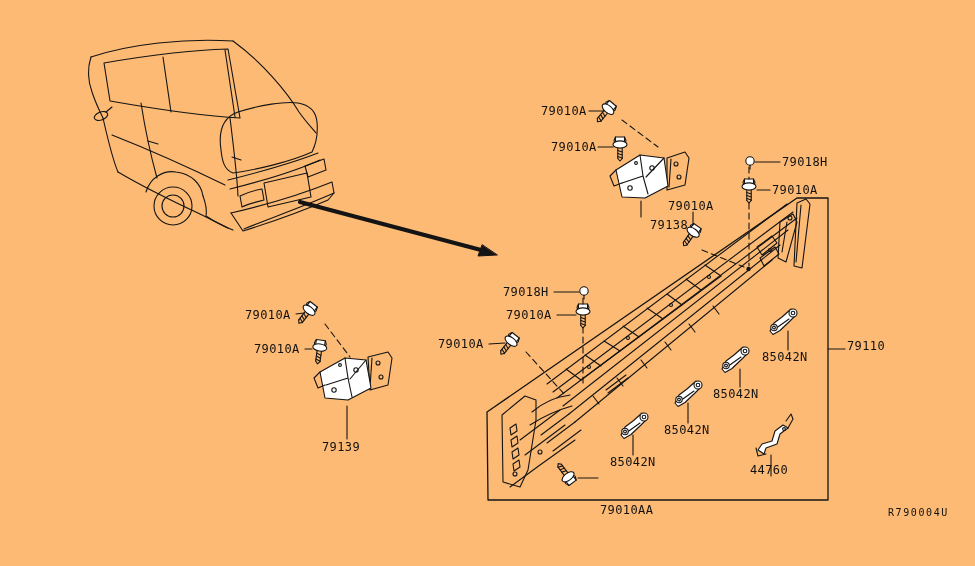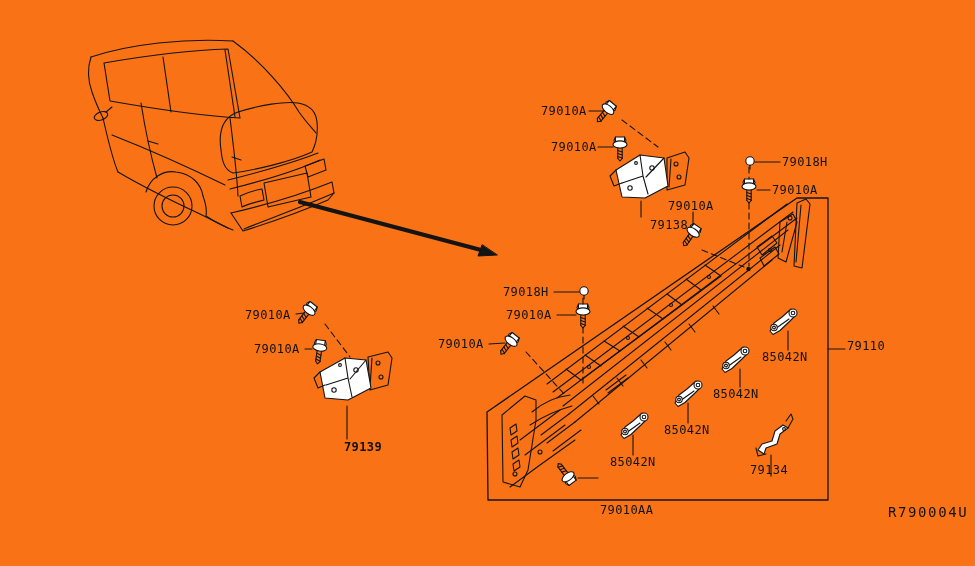"79010A" .stage { background: #f97316 -> #fdba74 }
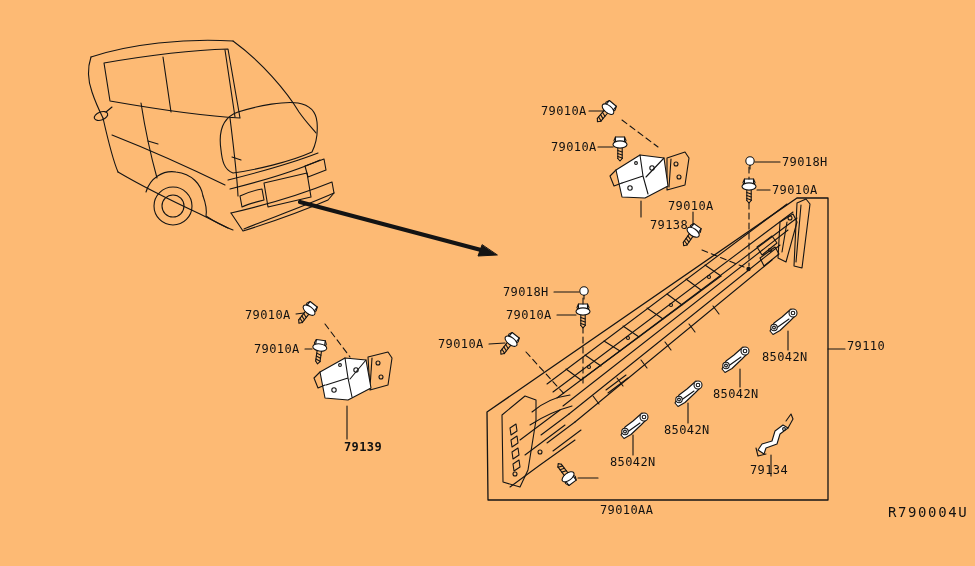"79139" div.callout { font-weight: bold -> none; left: 344px -> 322px }
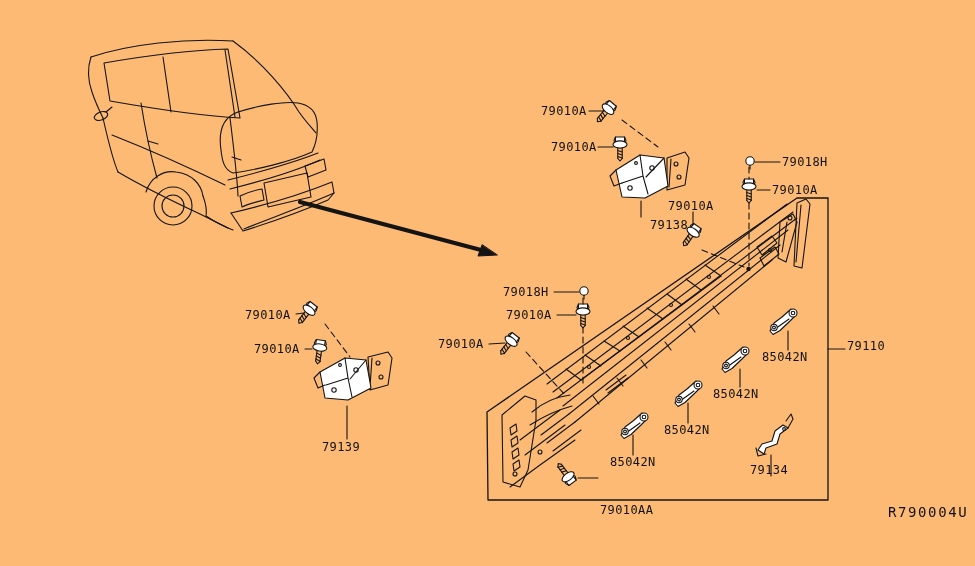"79134" div.callout { text: 79134 -> 44760 }
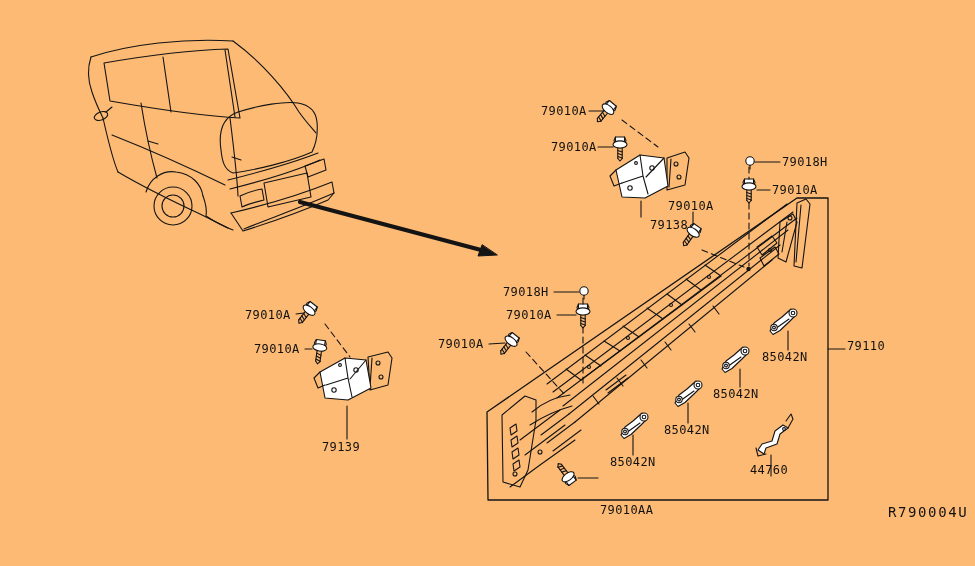"R790004U" .refcode { font-size: 14px -> 10px }
